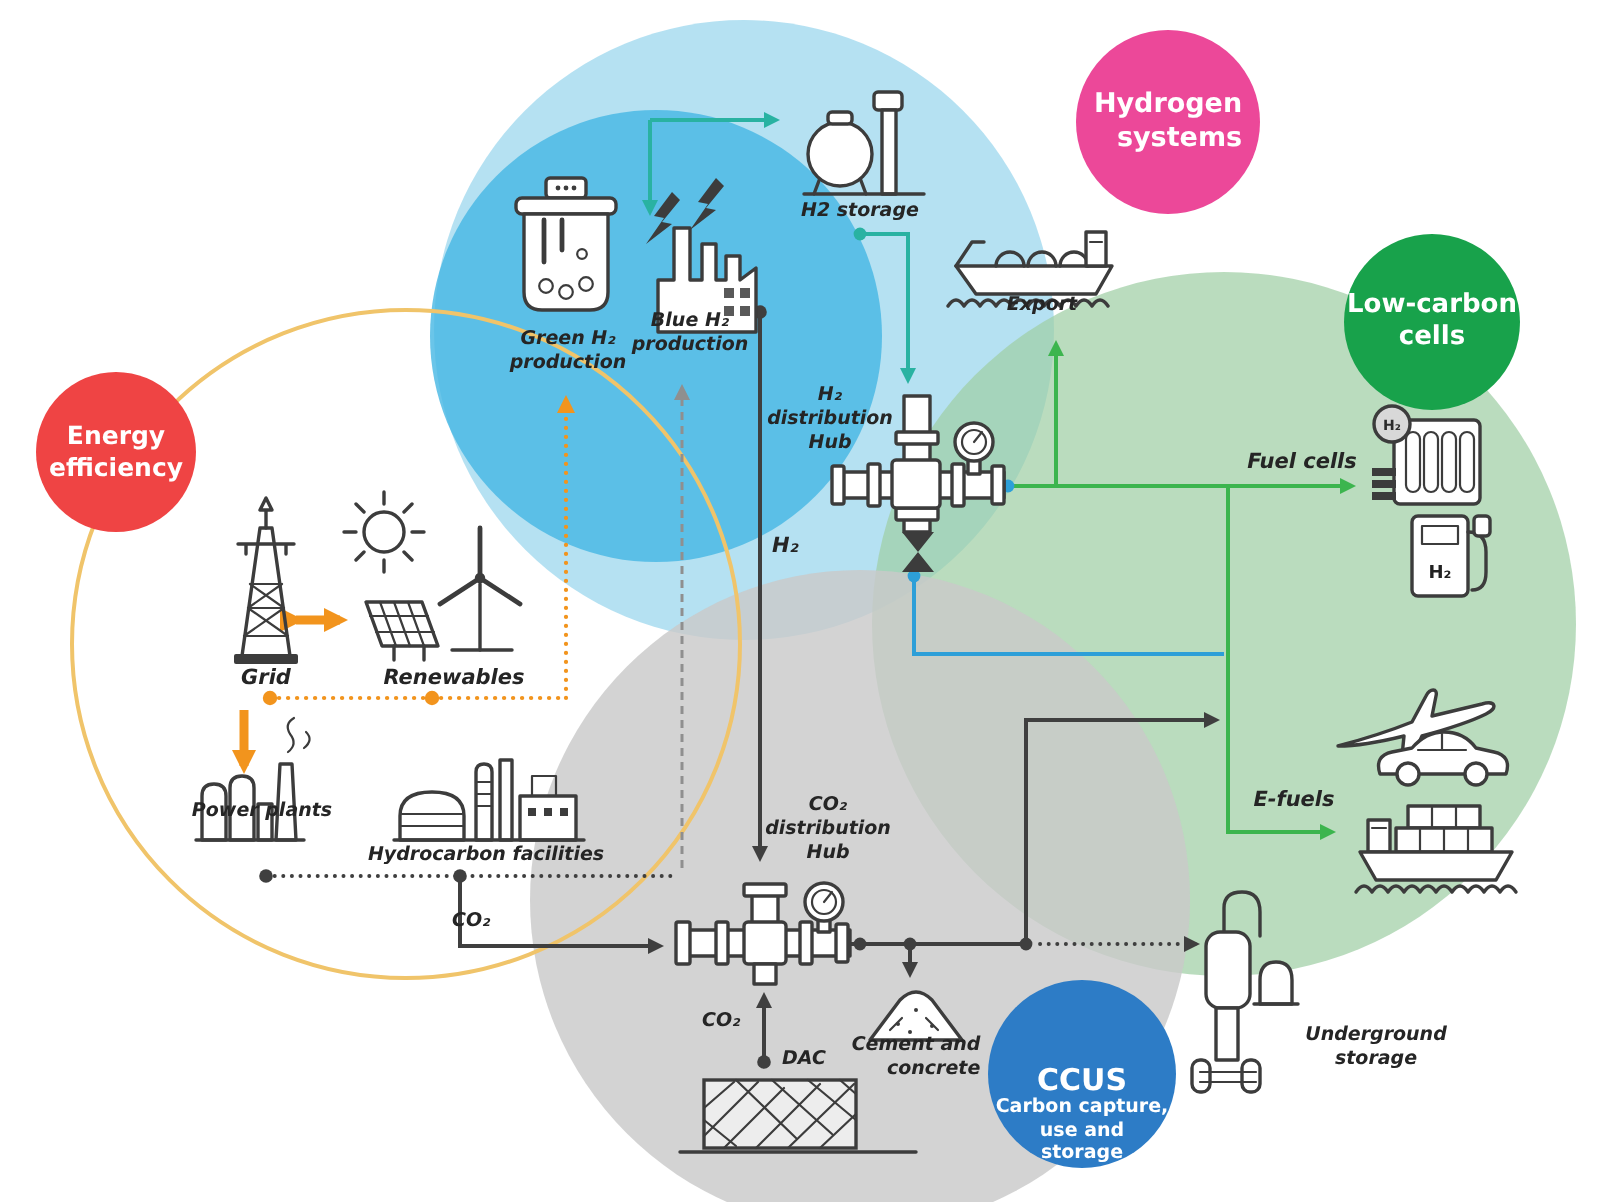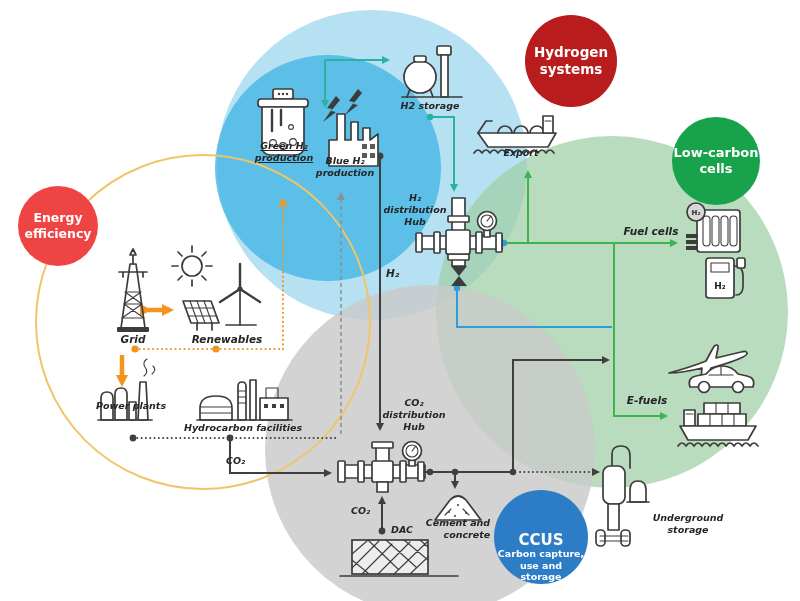"Hydrogen" div.badge { background: #b91c1c -> #ec4899; left: 571px -> 584px; text-align: none -> right }
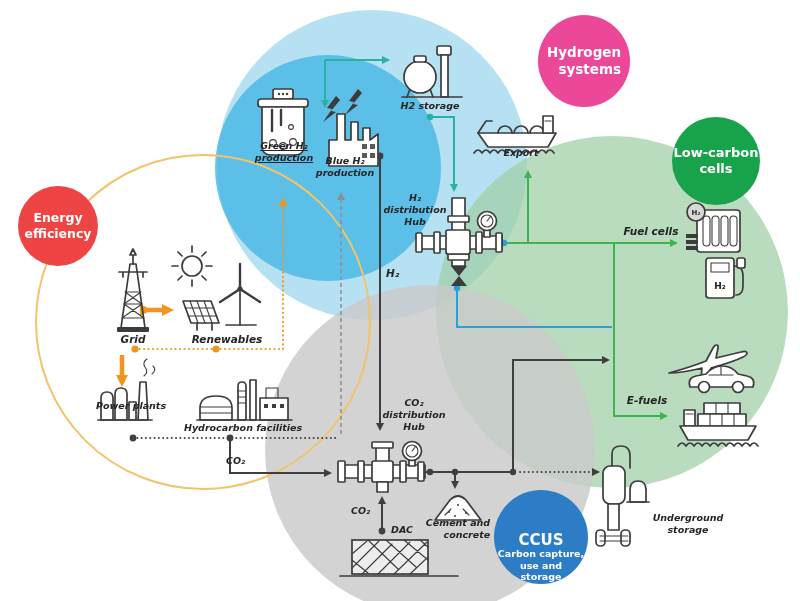"Green H₂" div.lbl { text-decoration: underline -> none; top: 140px -> 164px }
